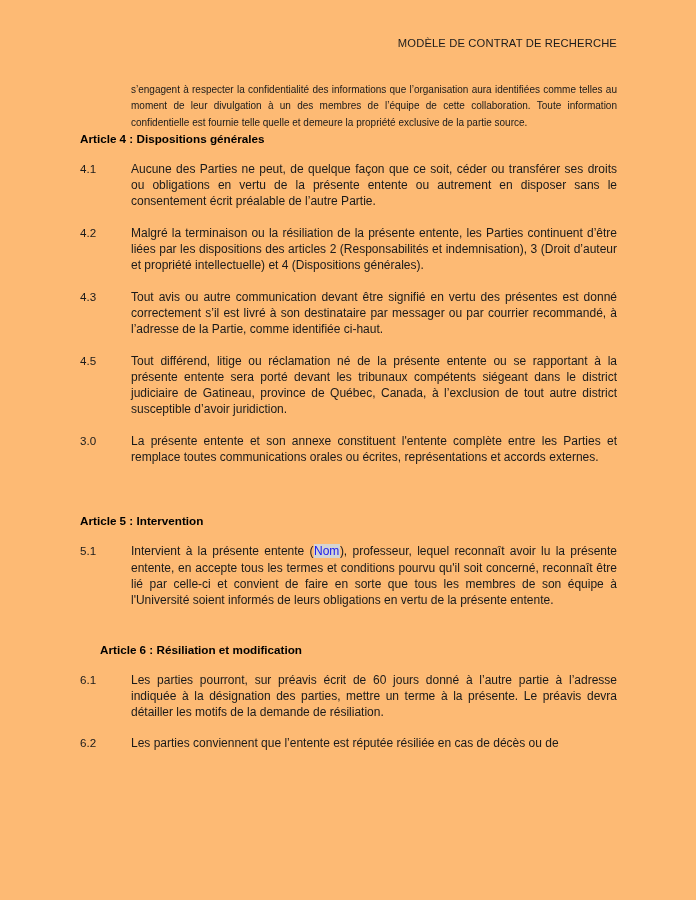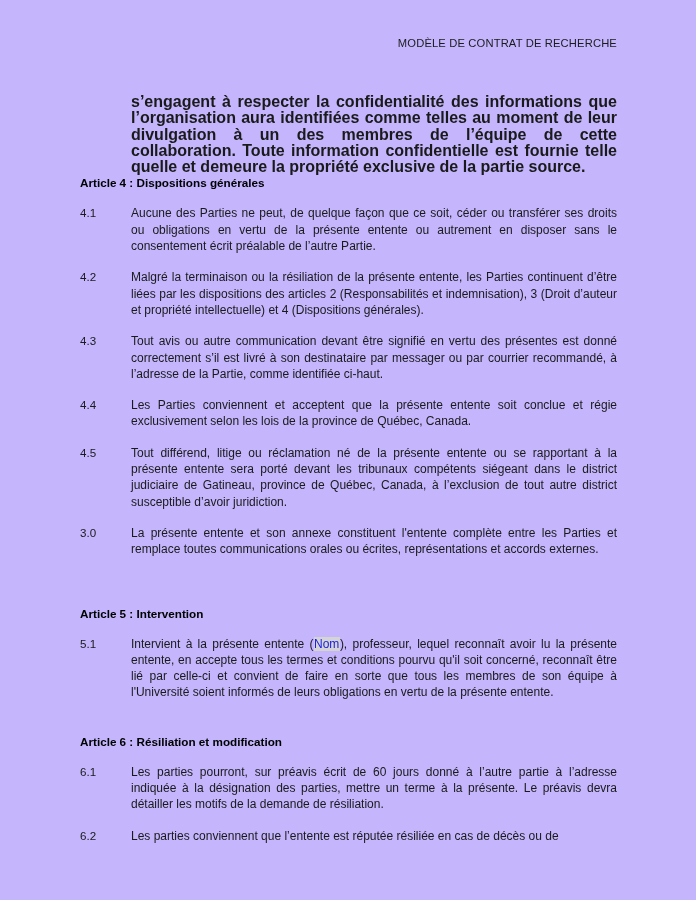"MODÈLE DE CONTRAT DE RECHERCHE" .page { background: #c4b5fd -> #fdba74 }
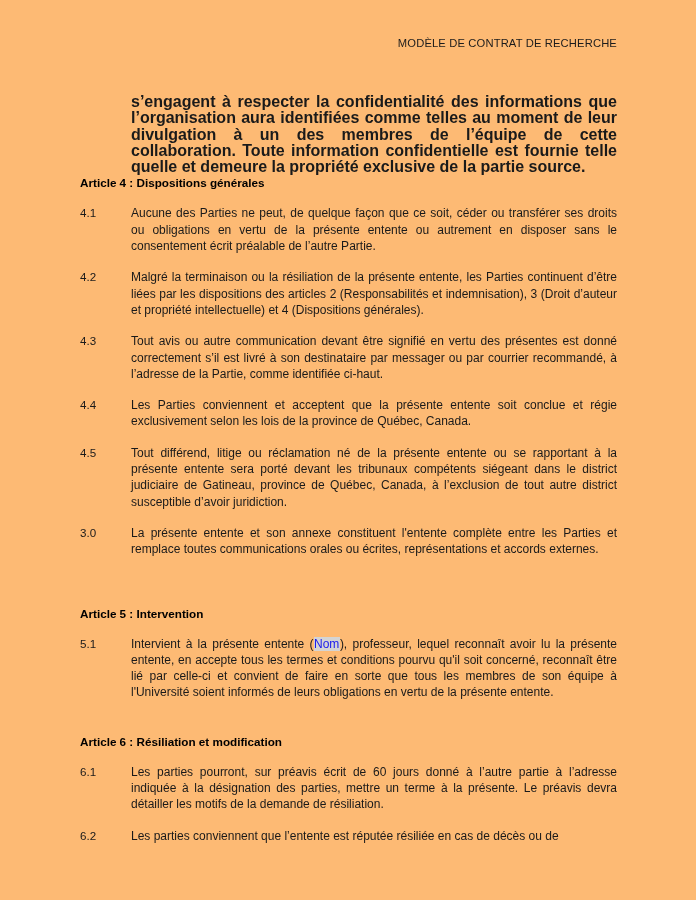"s’engagent à respecter la" .intro-para { font-size: 16px -> 10px; font-weight: bold -> none; margin: 12px 0 0 51px -> 0 0 0 51px }
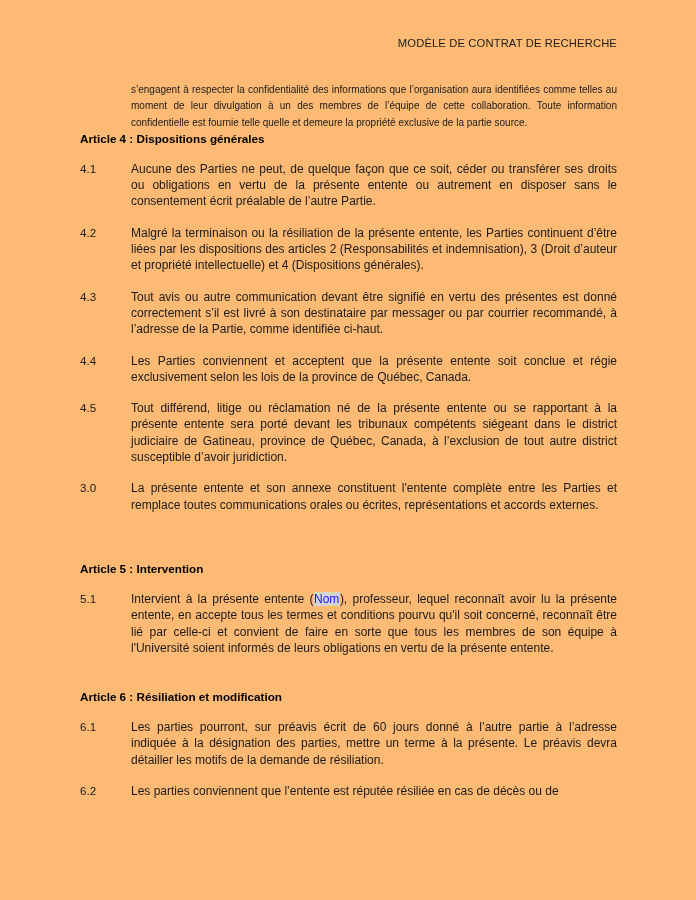"4.4" div.clause { html: <div> <div>4.4</div> <div>Les Parties conviennent et acceptent que la présente entente soit conclue et régie exclusivement selon les lois de la province de Québec, Canada.</div> </div> -> none }
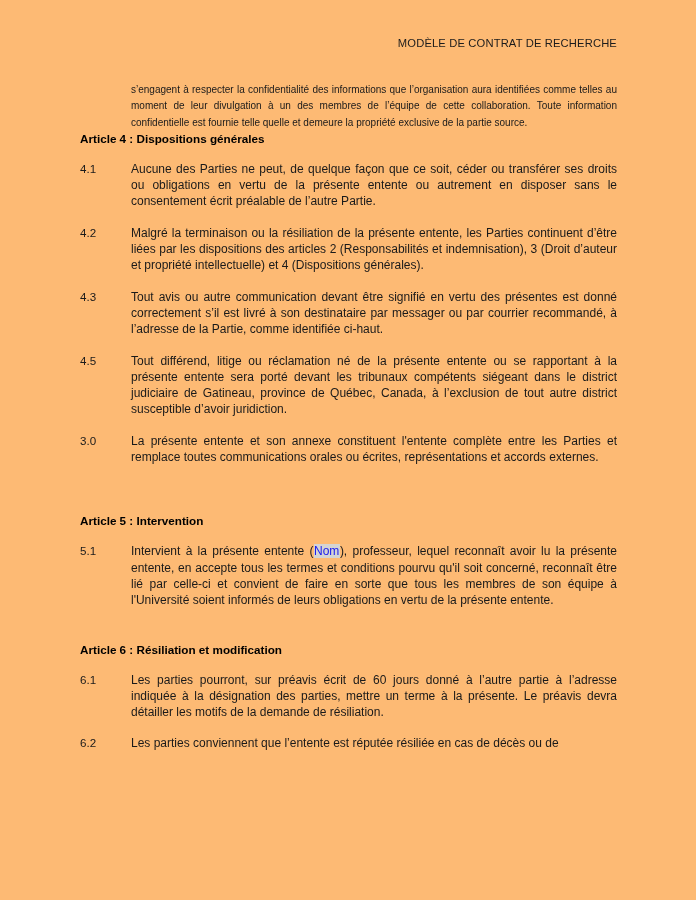"Article 6 : Résiliation et" .sp-before-h6 { margin-left: none -> 20px }
